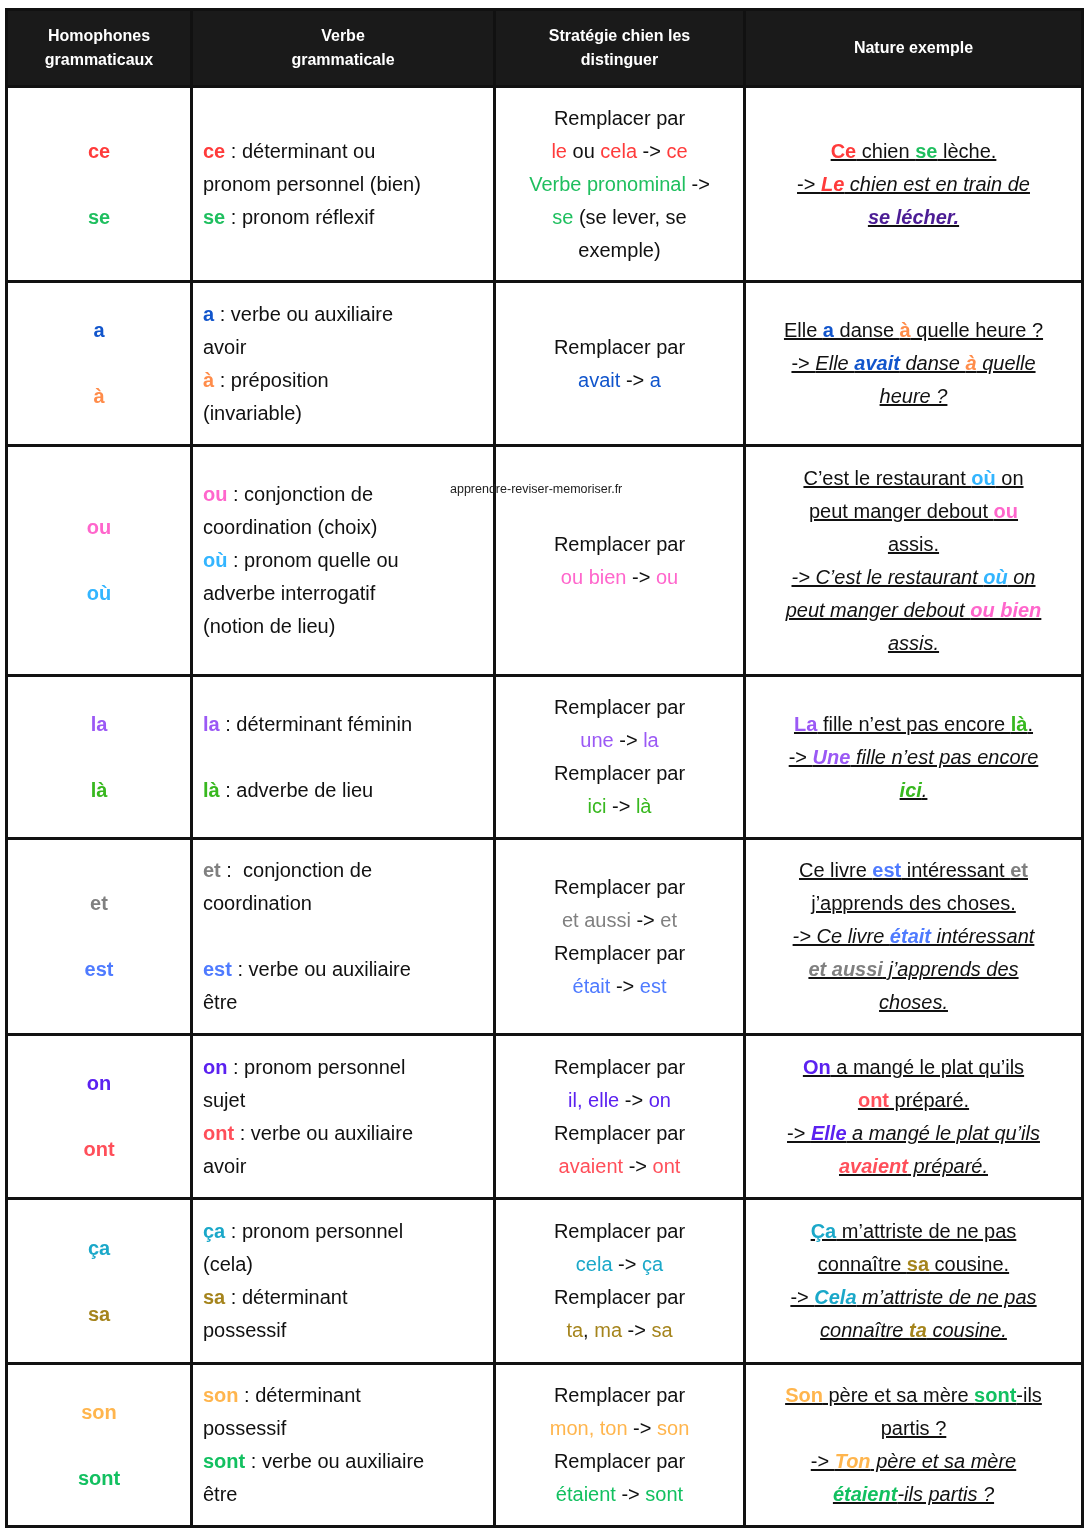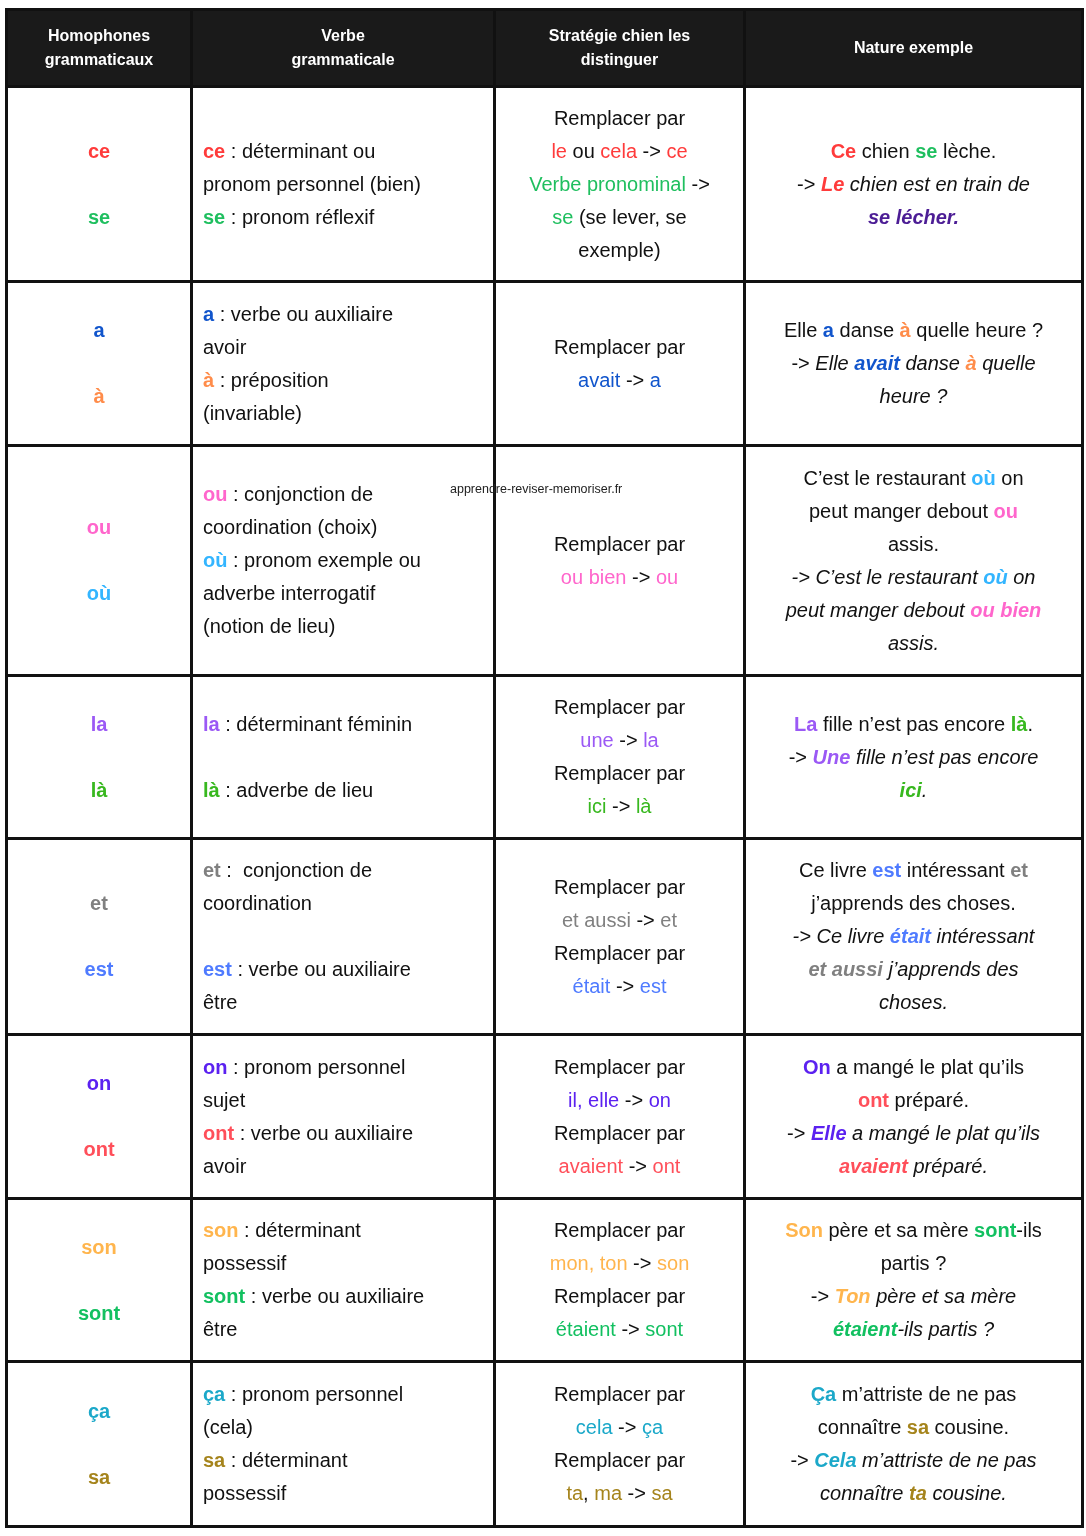"Ce chien se lèche." td.ex { text-decoration: none -> underline }
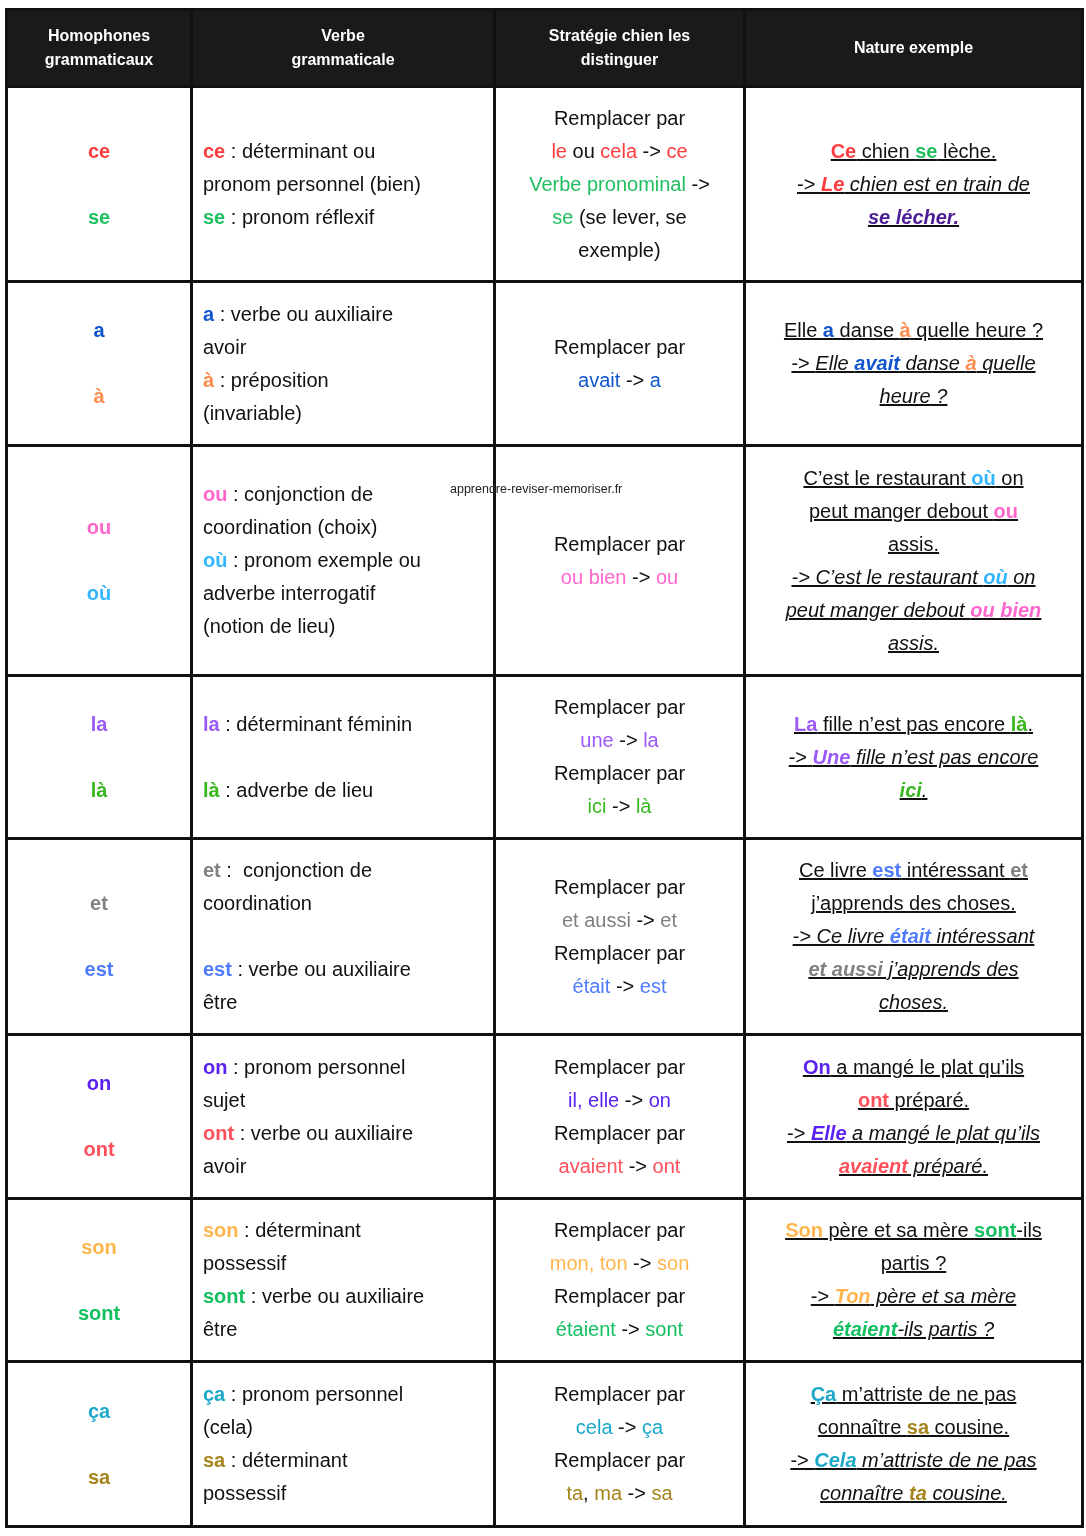": pronom exemple ou" span { text: exemple -> quelle }
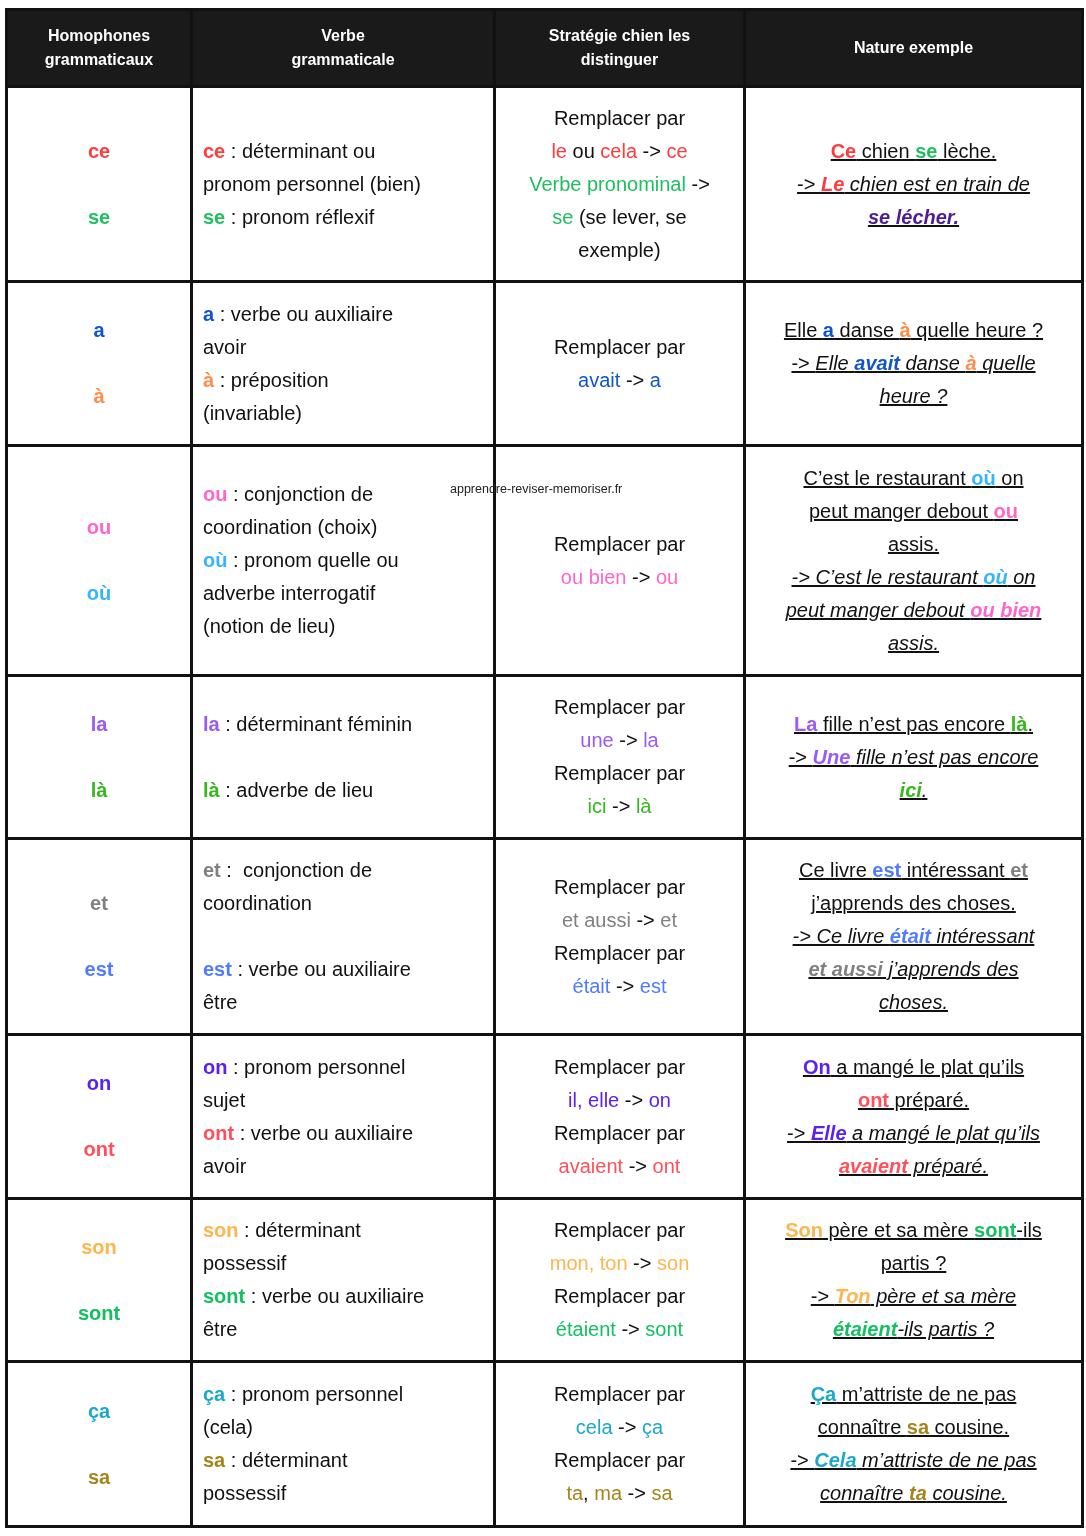"son" tr { order: before "ça" -> after "ça" }
